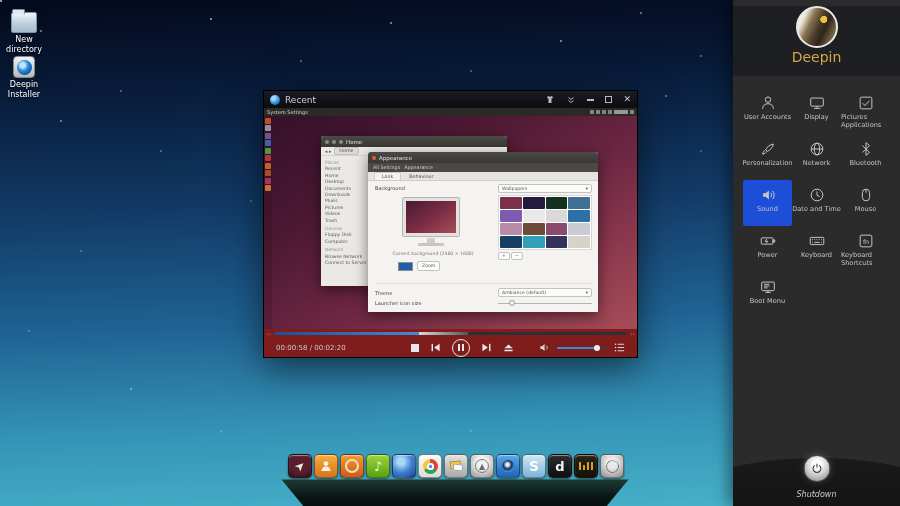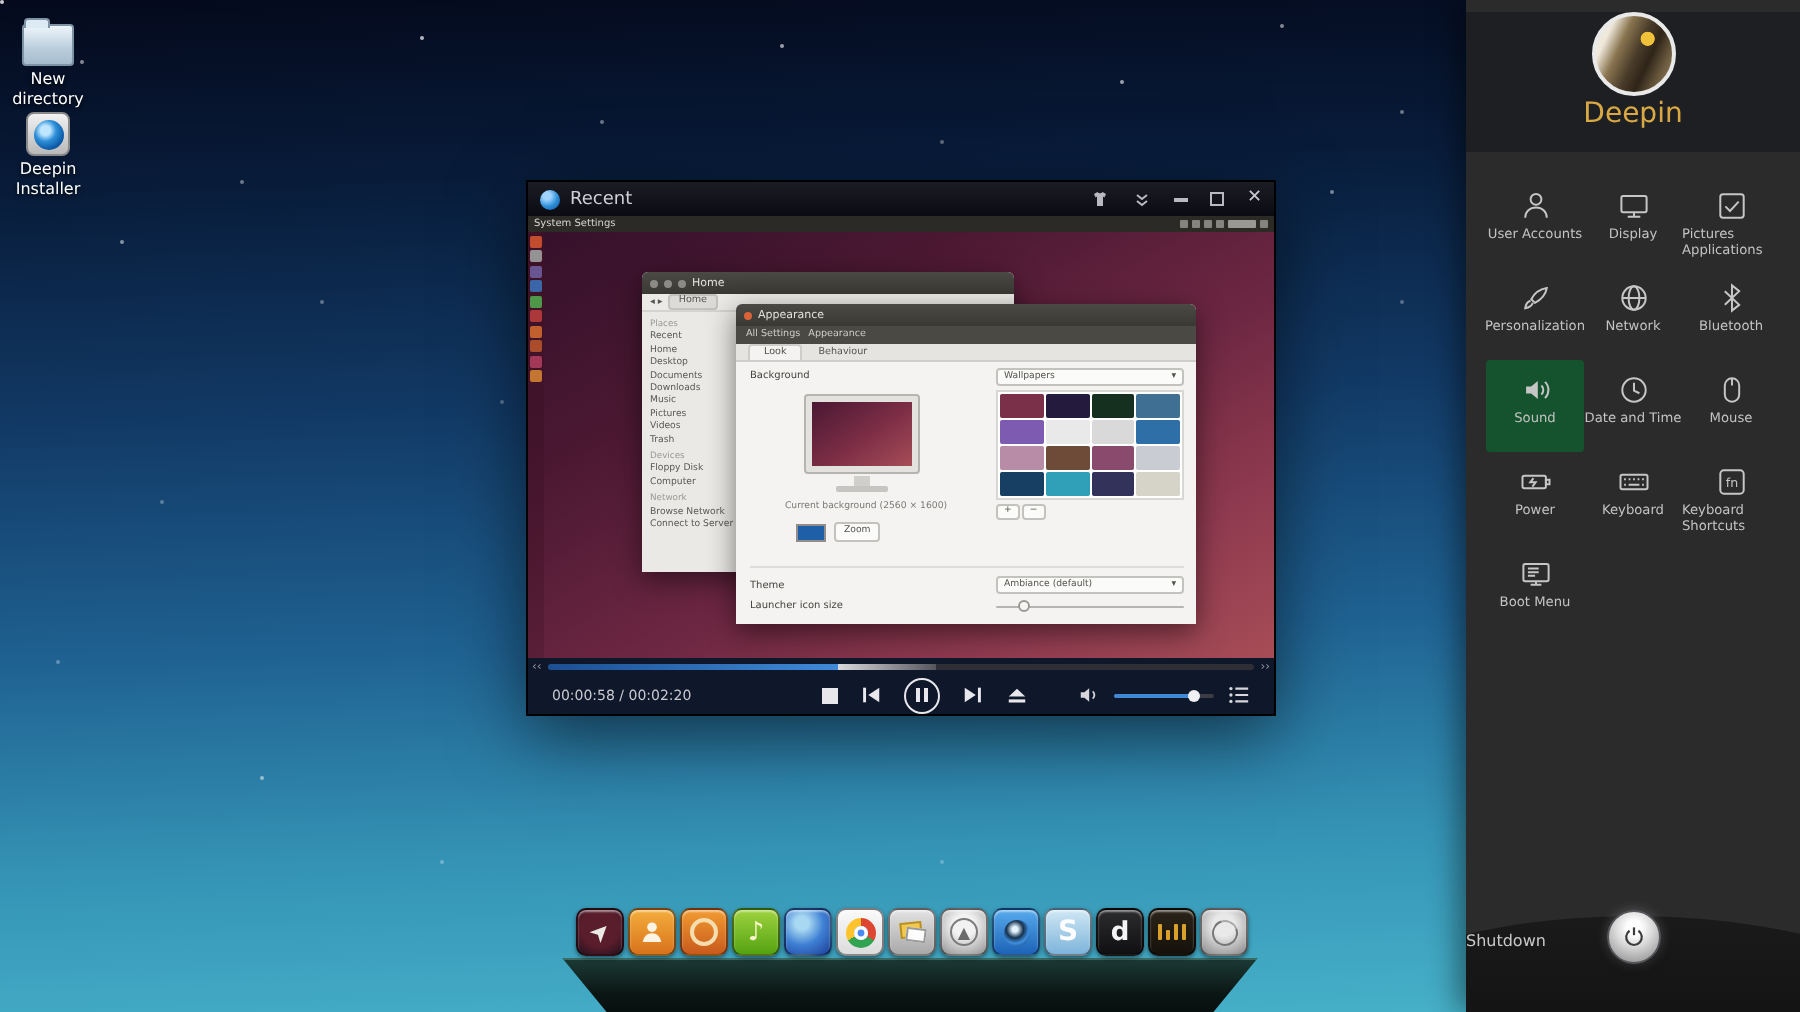"Sound" .cc-tile.selected { background: #14532d -> #1d4ed8 }
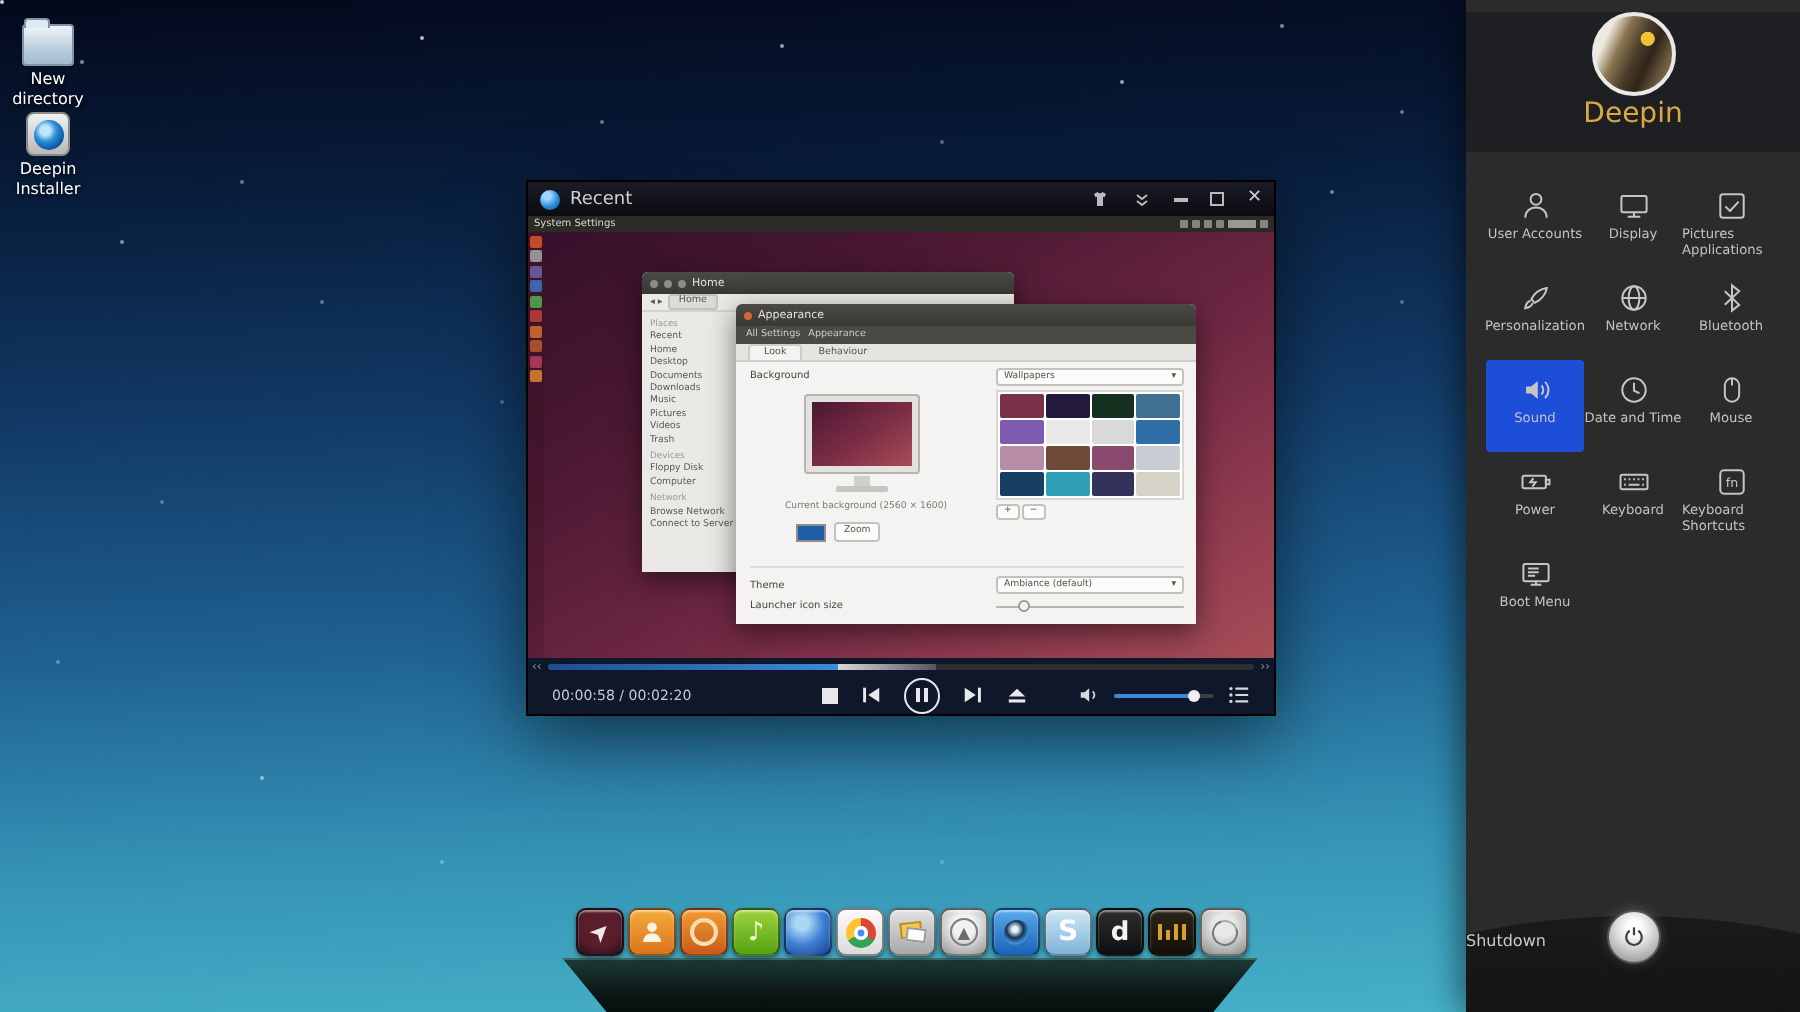"00:00:58 / 00:02:20" #controls { background: #0f172a -> #7f1d1d }
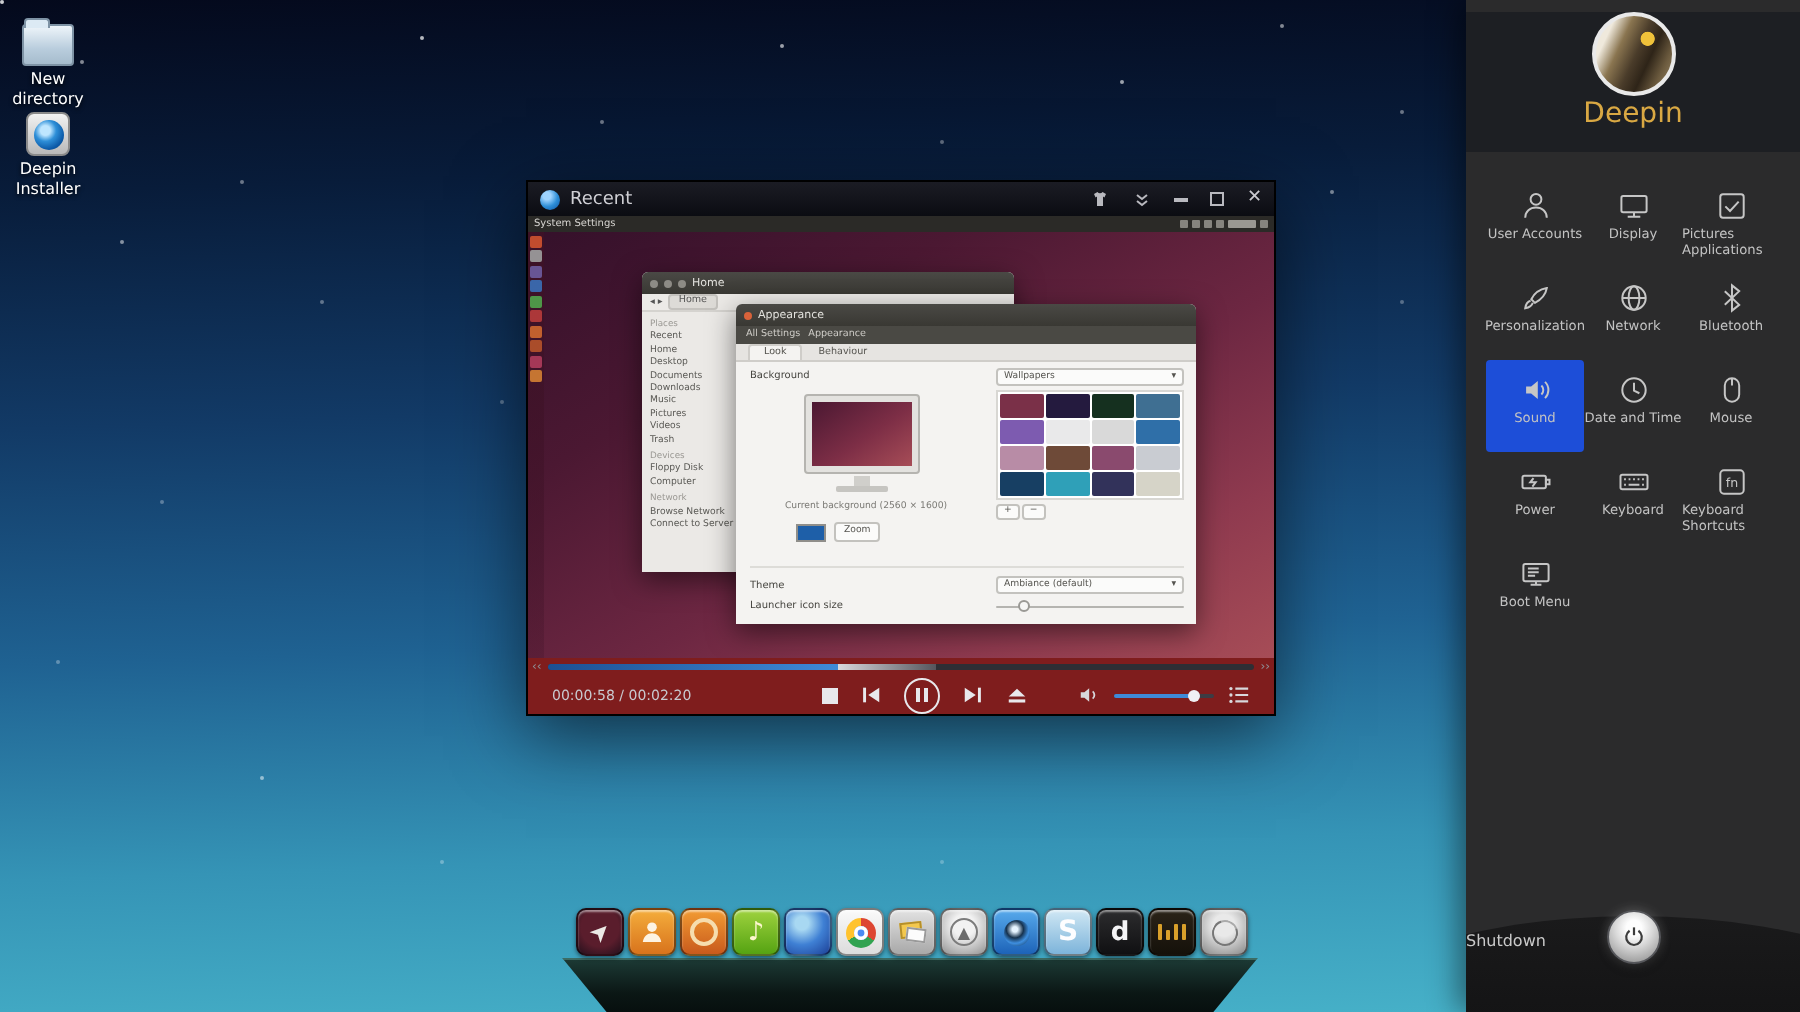"Shutdown" .shutdown-label { font-style: none -> italic; text-align: left -> center; top: 466px -> 490px }
